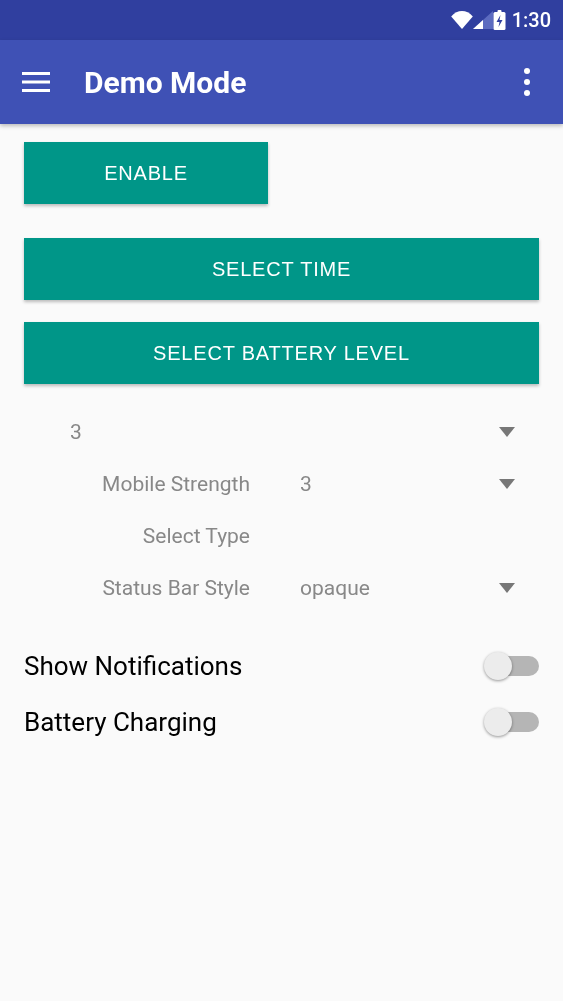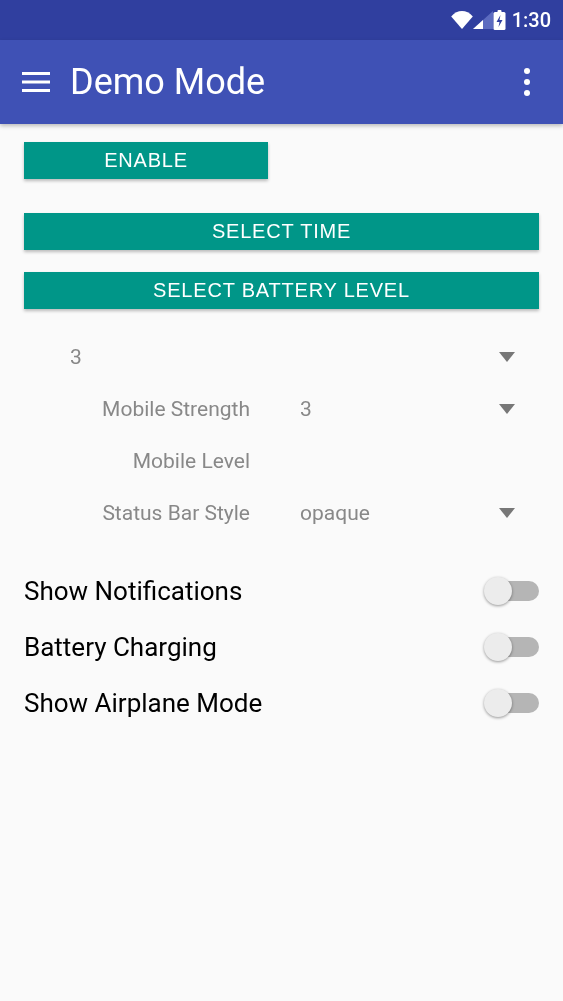"Demo Mode" .app-bar .title { font-size: 36px -> 30px; font-weight: 400 -> 700; margin-left: 16px -> 30px }
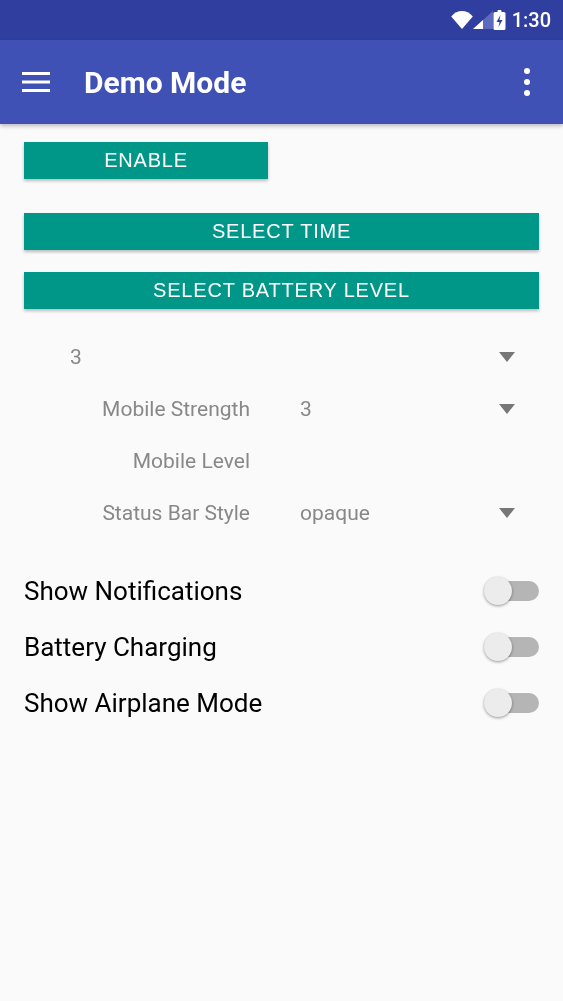"ENABLE" .btn { height: 37px -> 62px }
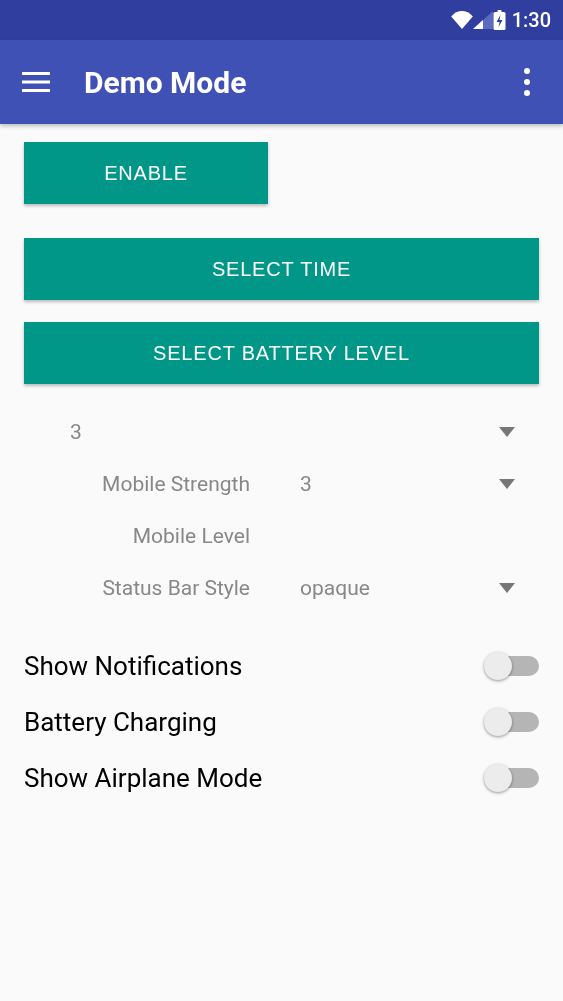"Mobile Level" div.dropdown-label { text: Mobile Level -> Select Type }
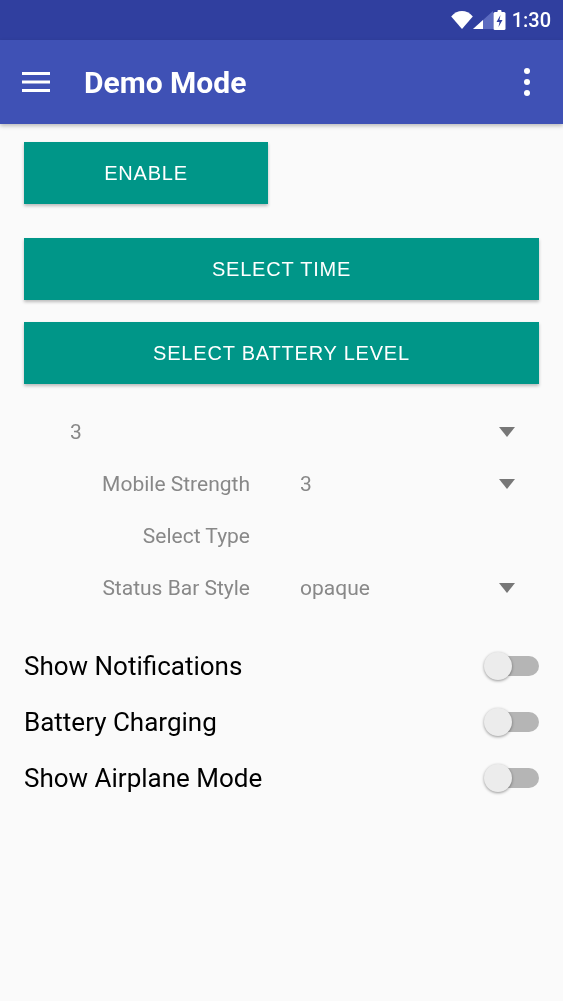"Show Airplane Mode" div.toggle-row { html: <div> <span>Show Airplane Mode</span> <div></div> </div> -> none }
